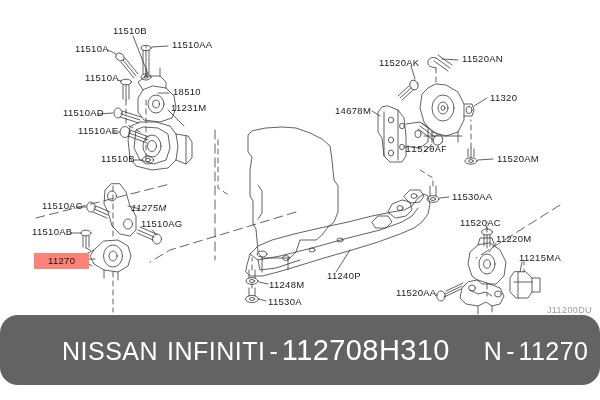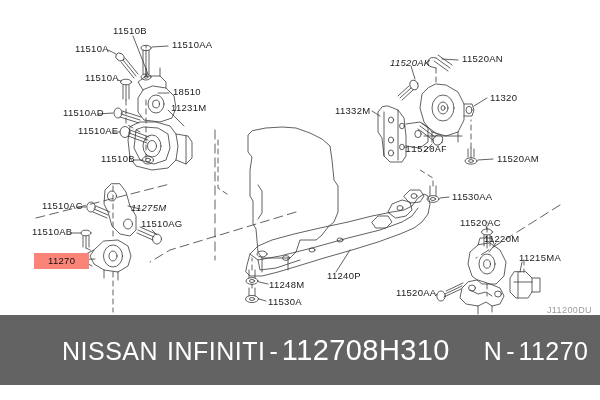"11520AK" div.lbl { font-style: italic -> none; left: 390px -> 379px }
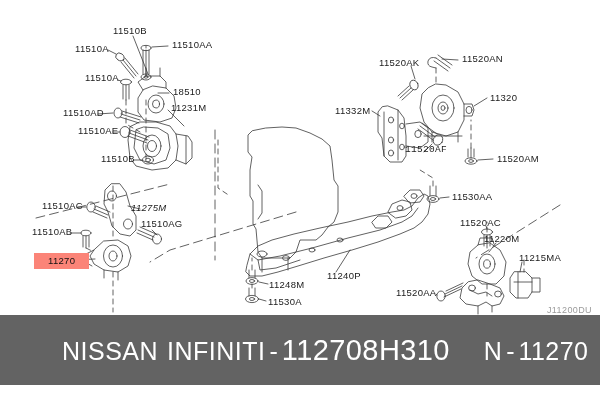"11332M" div.lbl { text: 11332M -> 14678M }
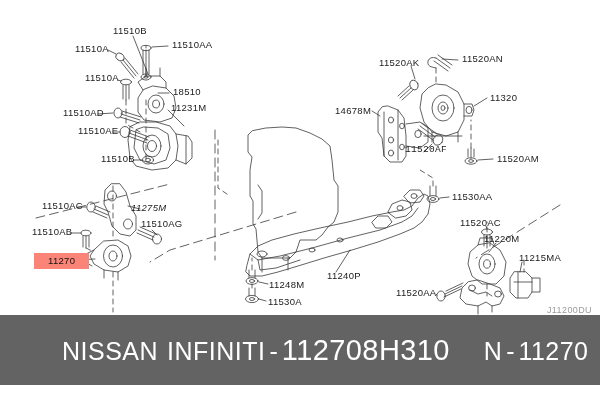"11220M" div.lbl { left: 484px -> 496px }
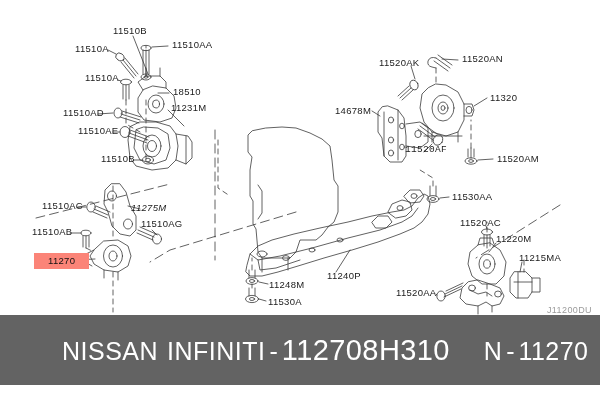"NISSAN" #footer-bar { border-radius: none -> 18px }
